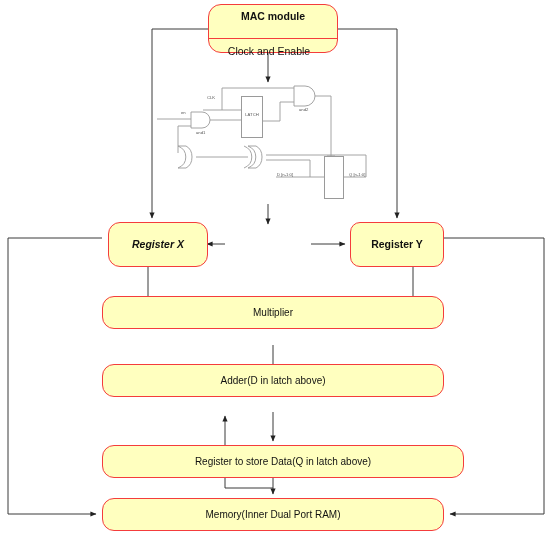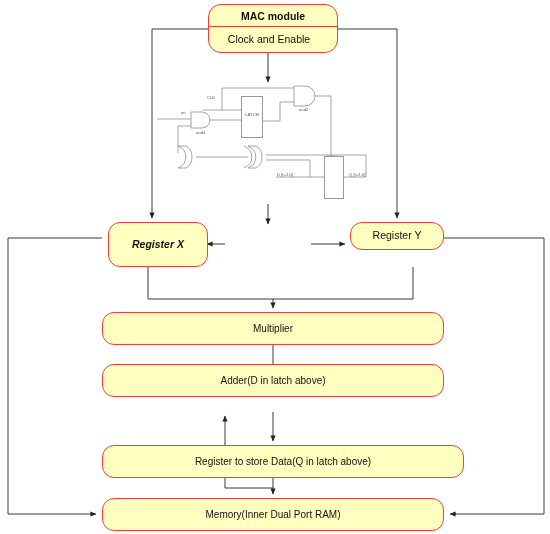"MAC module" #mac-title { padding: 5px 0 4px 0 -> 5px 0 16px 0 }
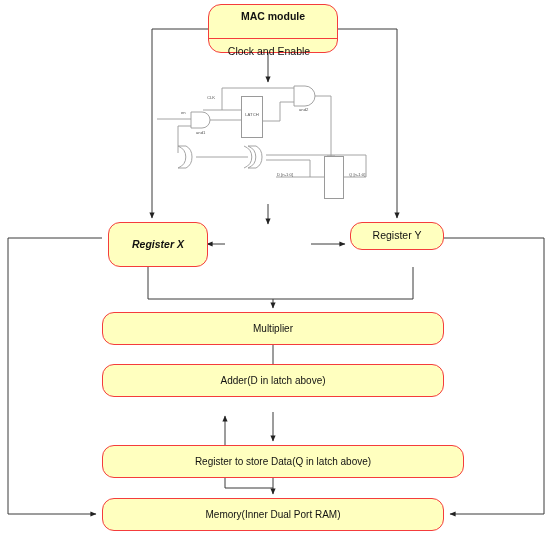"Register Y" #register-y { border-radius: none -> 10px; font-weight: normal -> bold; height: 28px -> 45px }
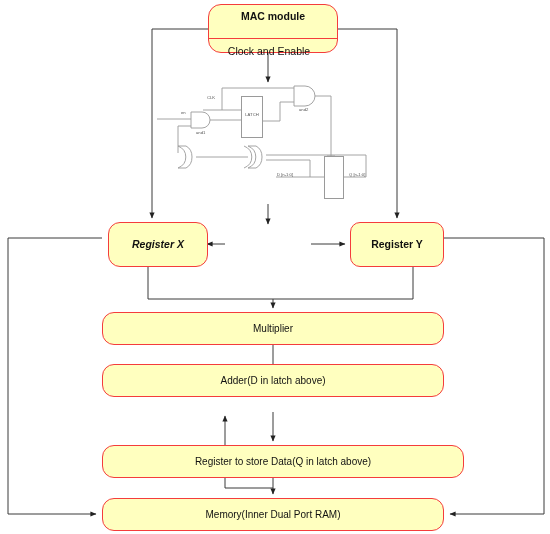"Multiplier" #multiplier { top: 312px -> 296px }
